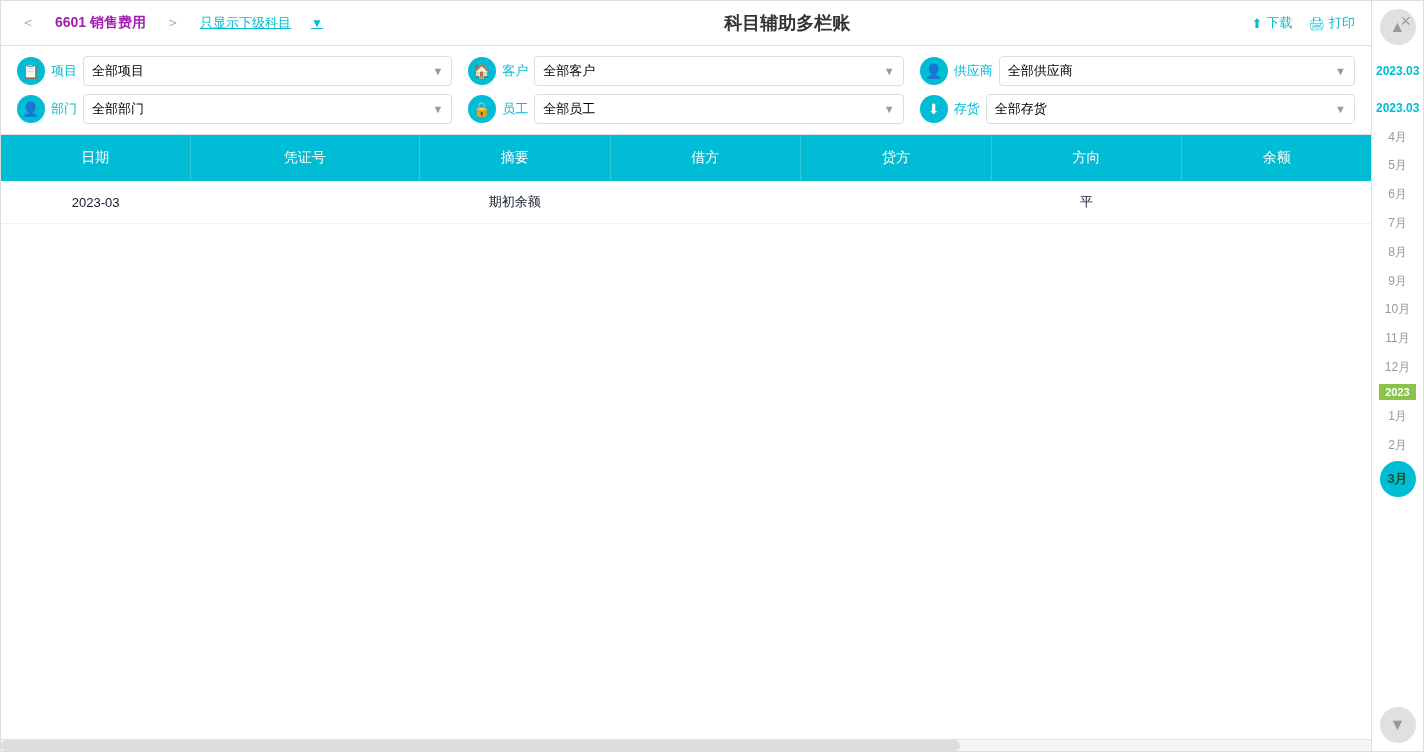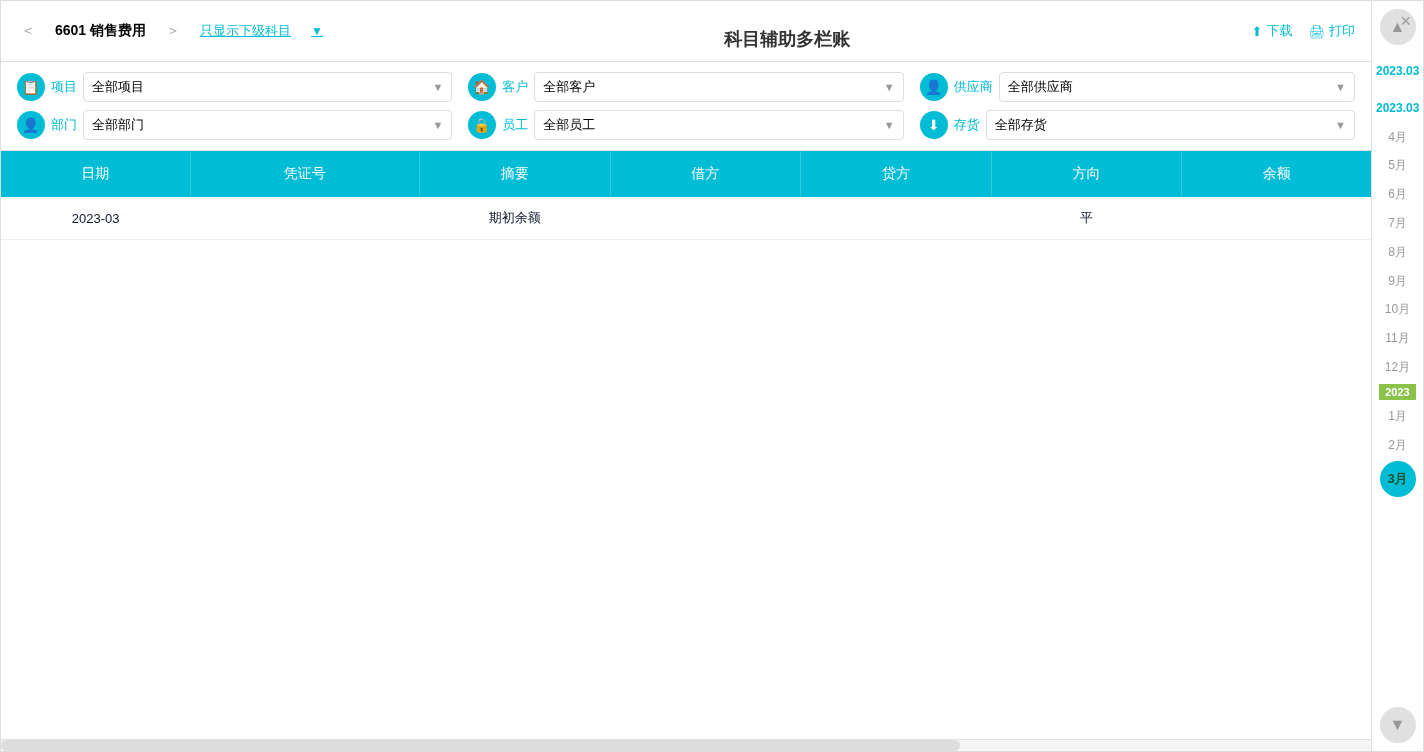"6601 销售费用" .account-code { color: #000000 -> #a21caf }
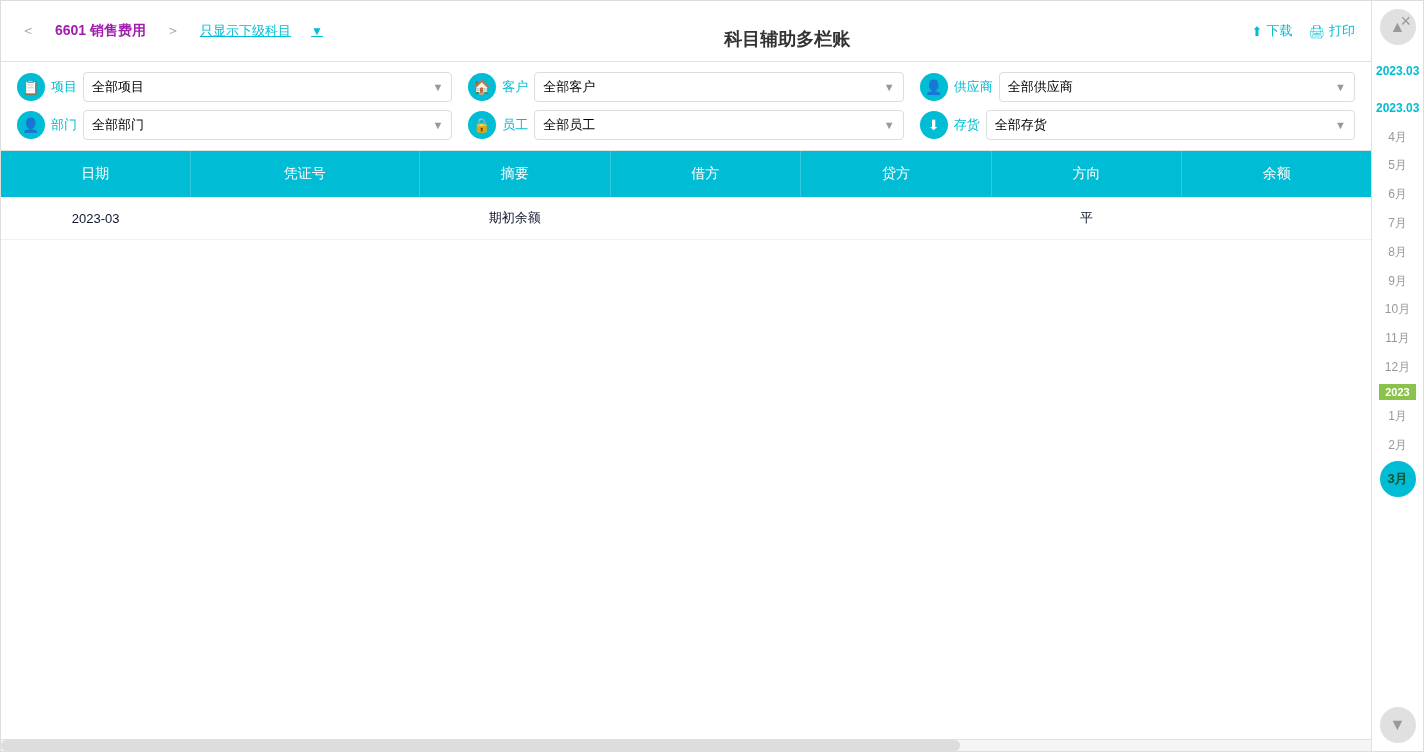"科目辅助多栏账" .page-title { margin-top: 16px -> none }
